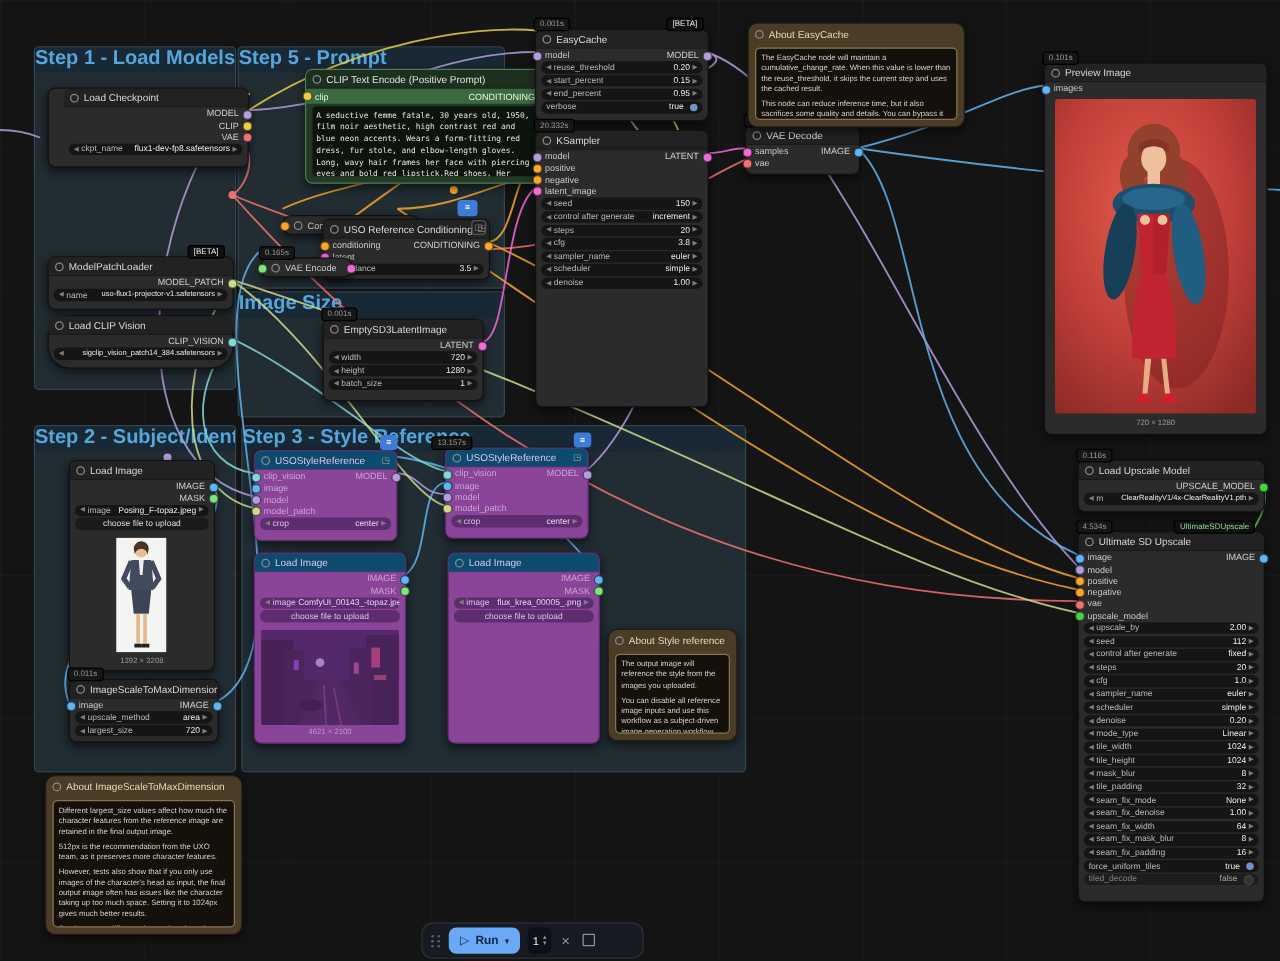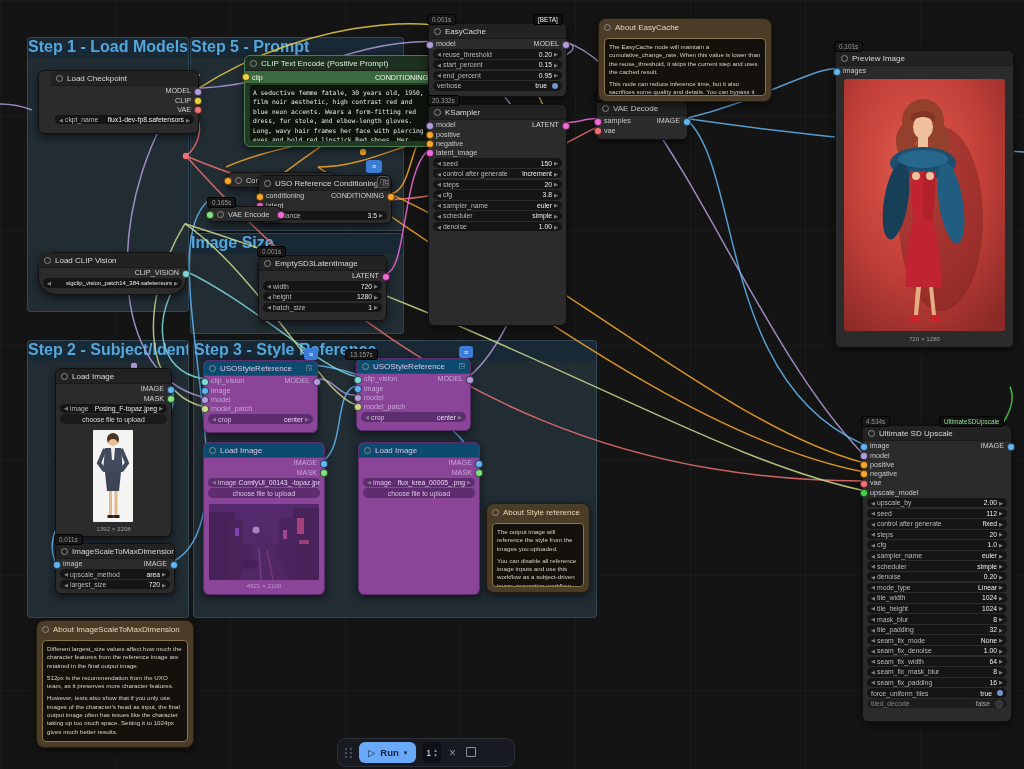"ModelPatchLoader" div.node { html: none -> <div> <div> <span></span> <span>ModelPatchLoader</span> </div> <div> <span>MODEL_PATCH</span> <span></span> </div> <div> <span>◀</span> <span>name</span> <span>uso-flux1-projector-v1.safetensors</span> <span>▶</span> </div> <span>[BETA]</span> </div> }
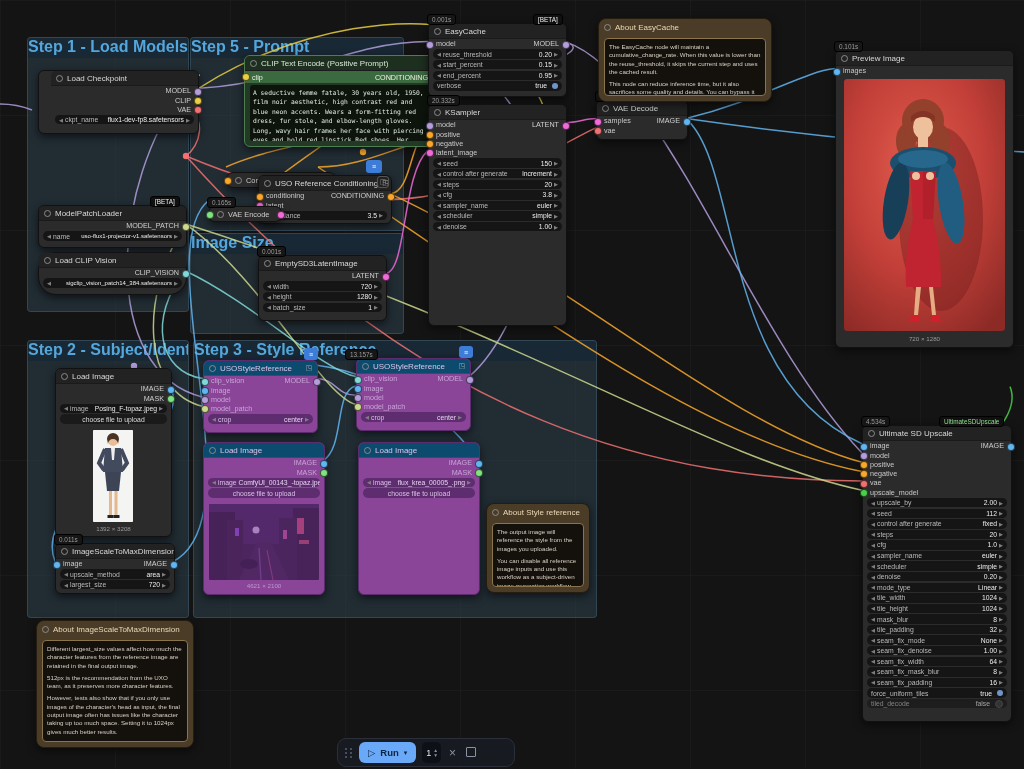"Load Upscale Model" div.node { html: none -> <div> <div> <span></span> <span>Load Upscale Model</span> </div> <div> <span>UPSCALE_MODEL</span> <span></span> </div> <div> <span>◀</span> <span>m</span> <span>ClearRealityV1/4x-ClearRealityV1.pth</span> <span>▶</span> </div> <span>0.116s</span> </div> }
